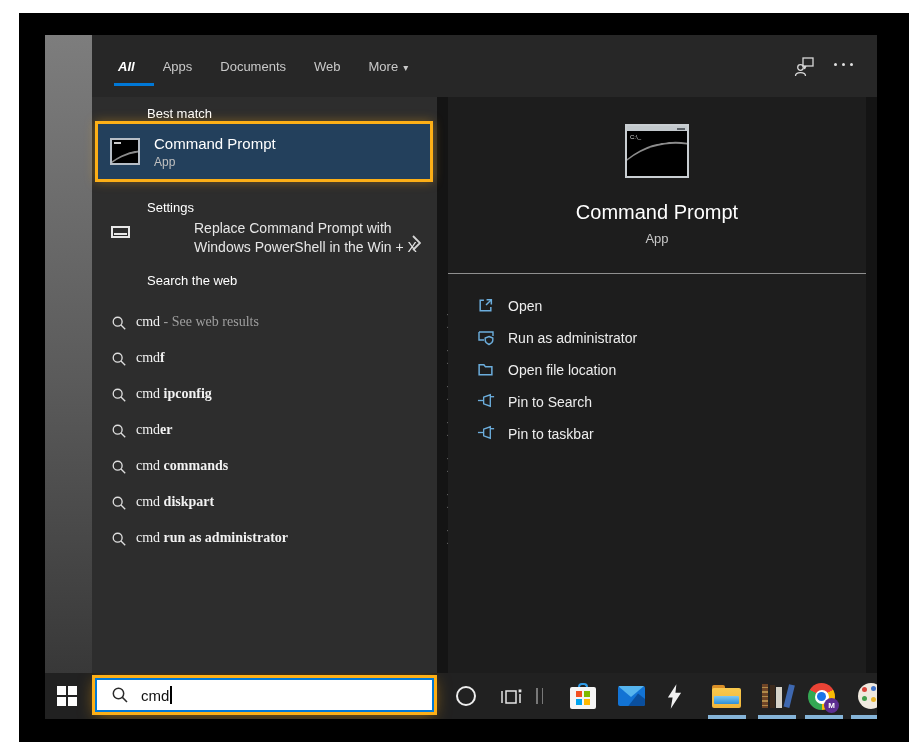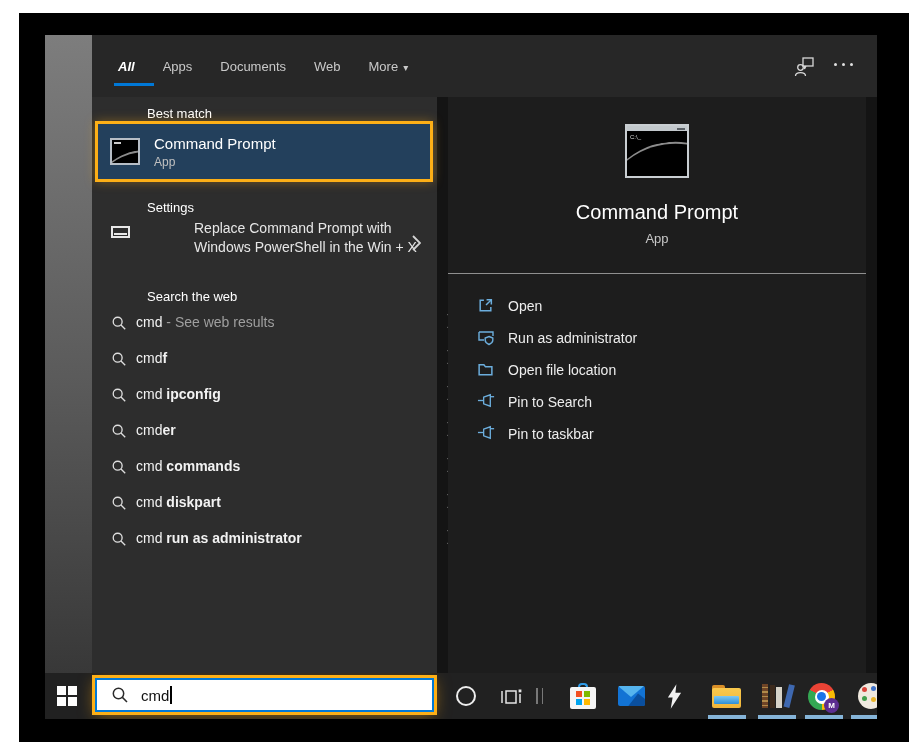"Search the web" div.section-header { top: 192px -> 176px }
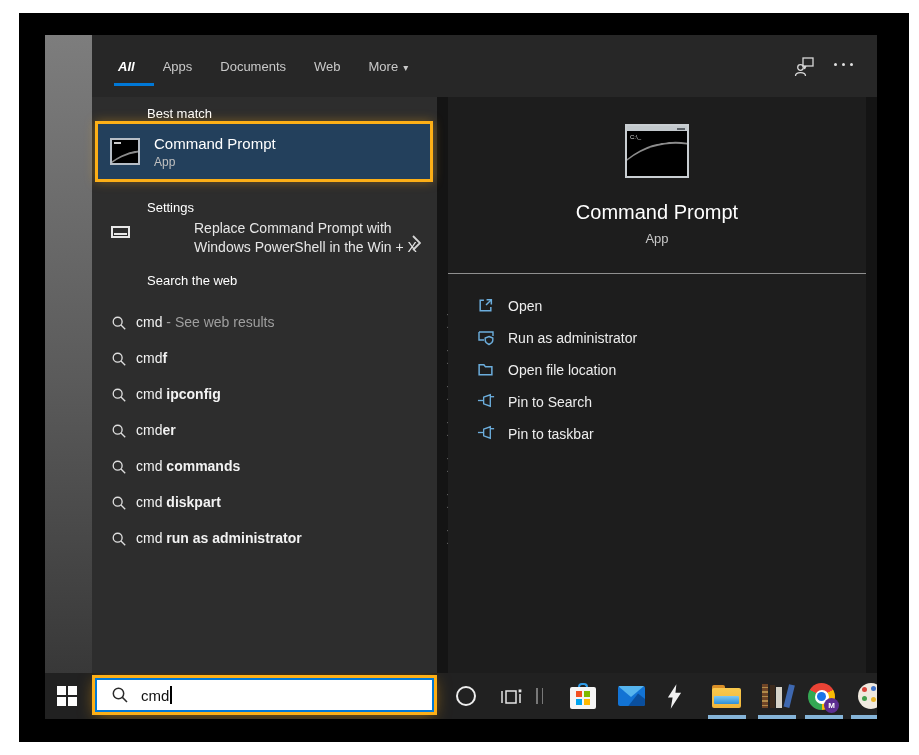"cmd - See web results" .web-row { font-family: none -> Liberation Serif, serif }
